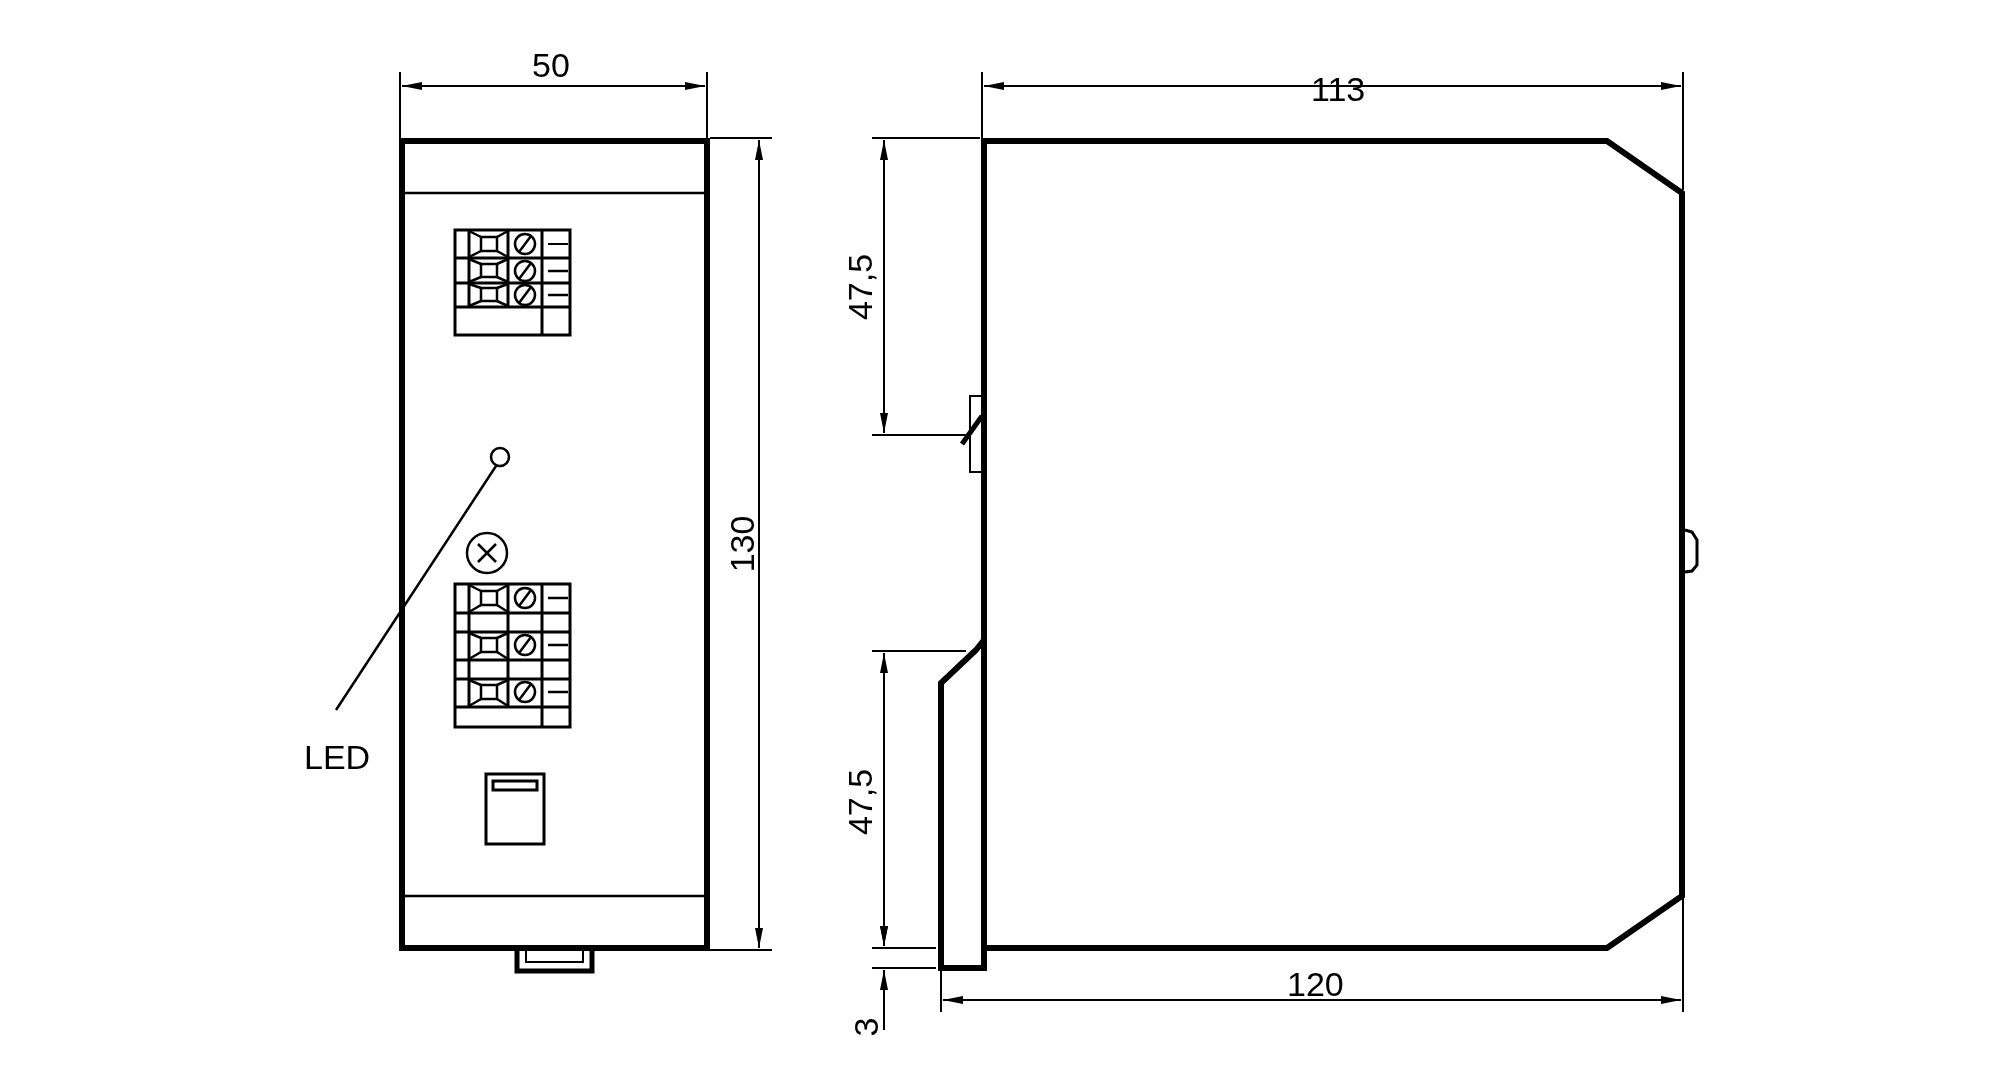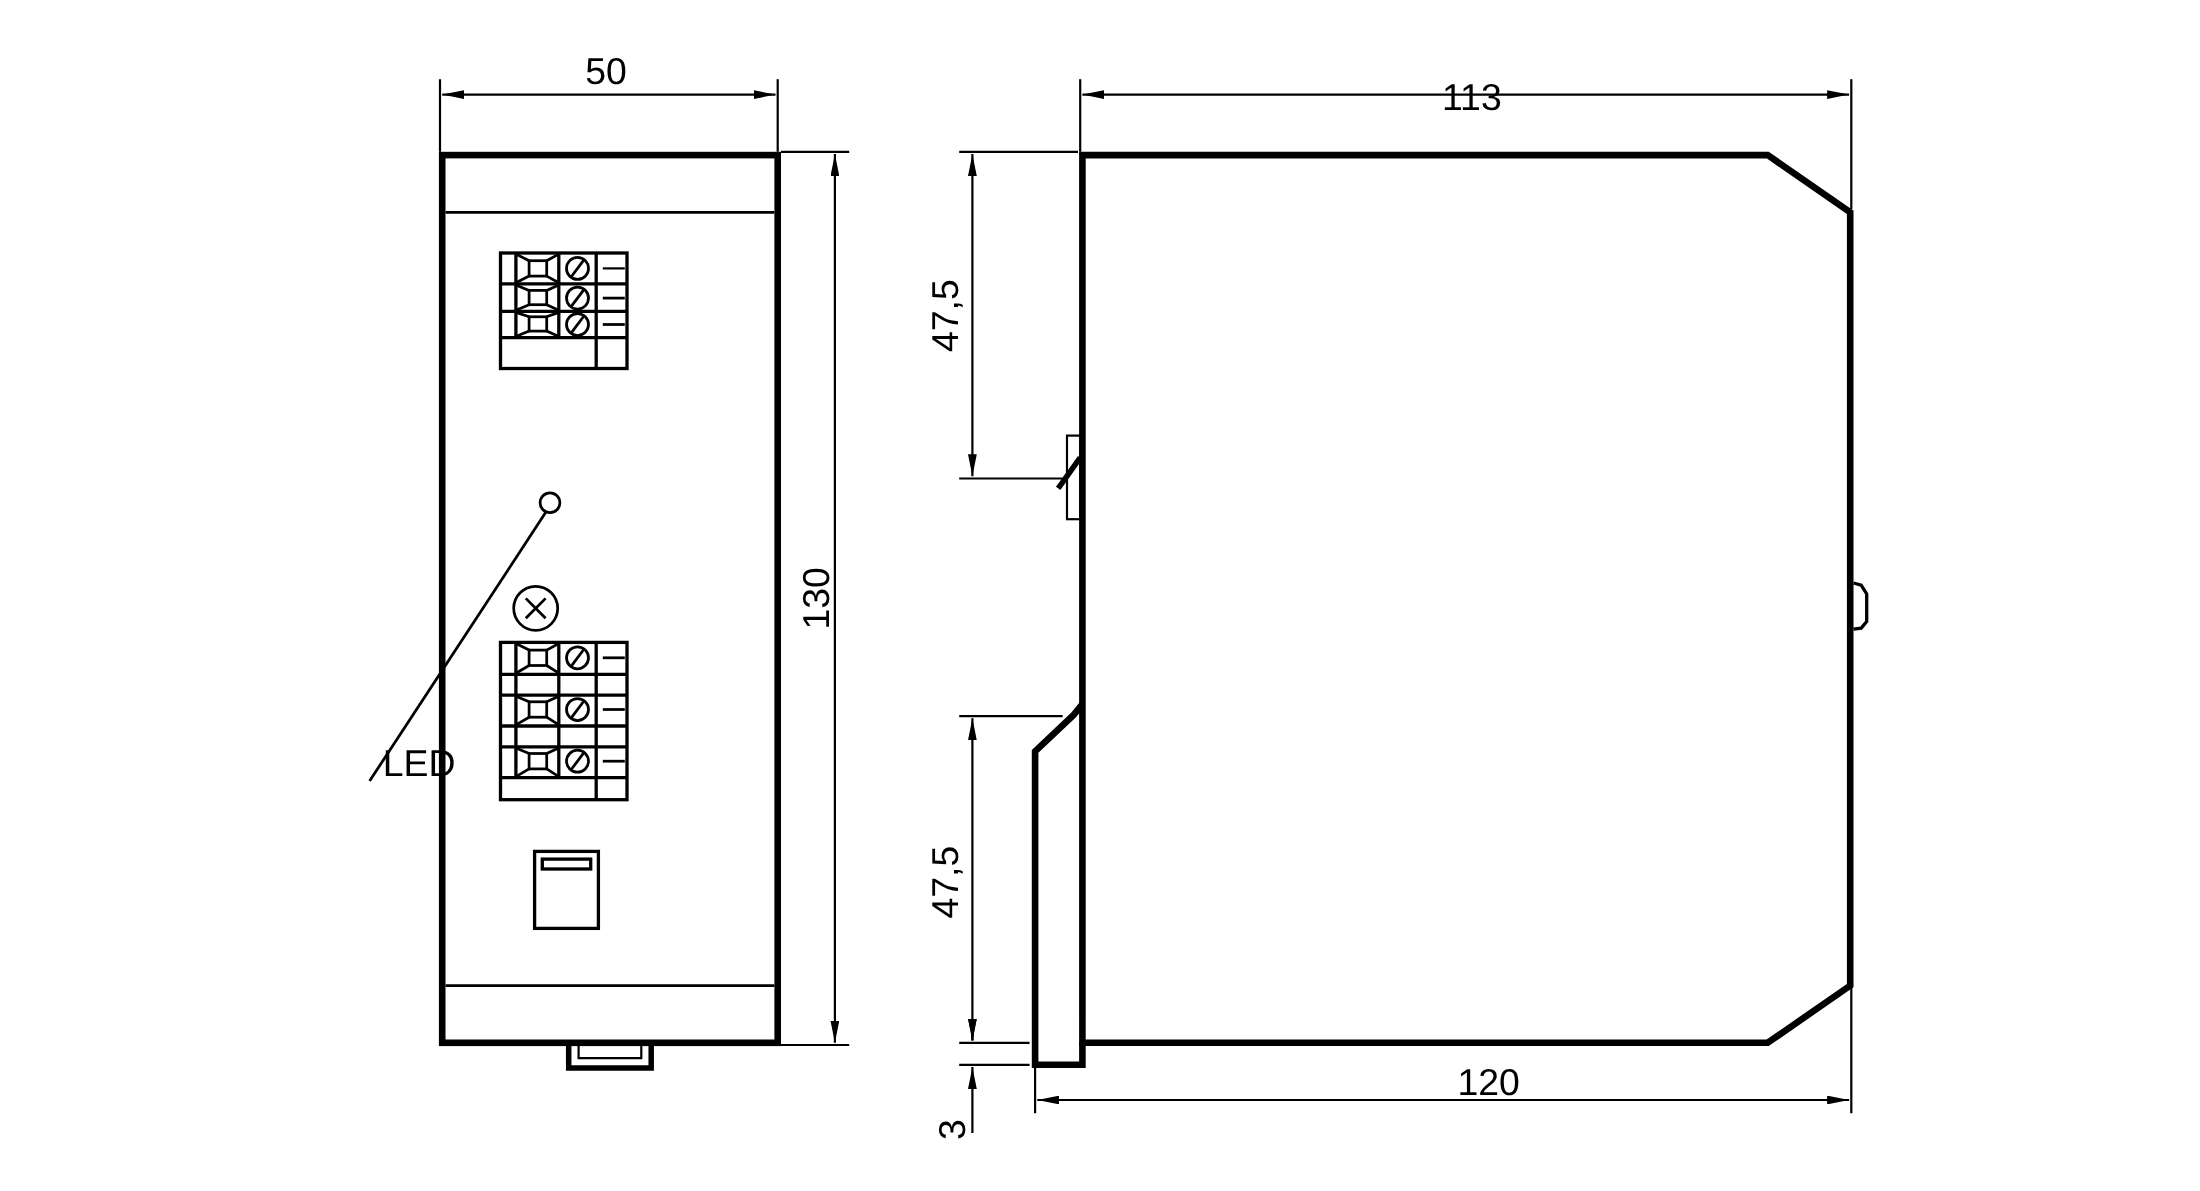"LED" div.lbl { margin-left: 44px -> none; top: 677px -> 740px }
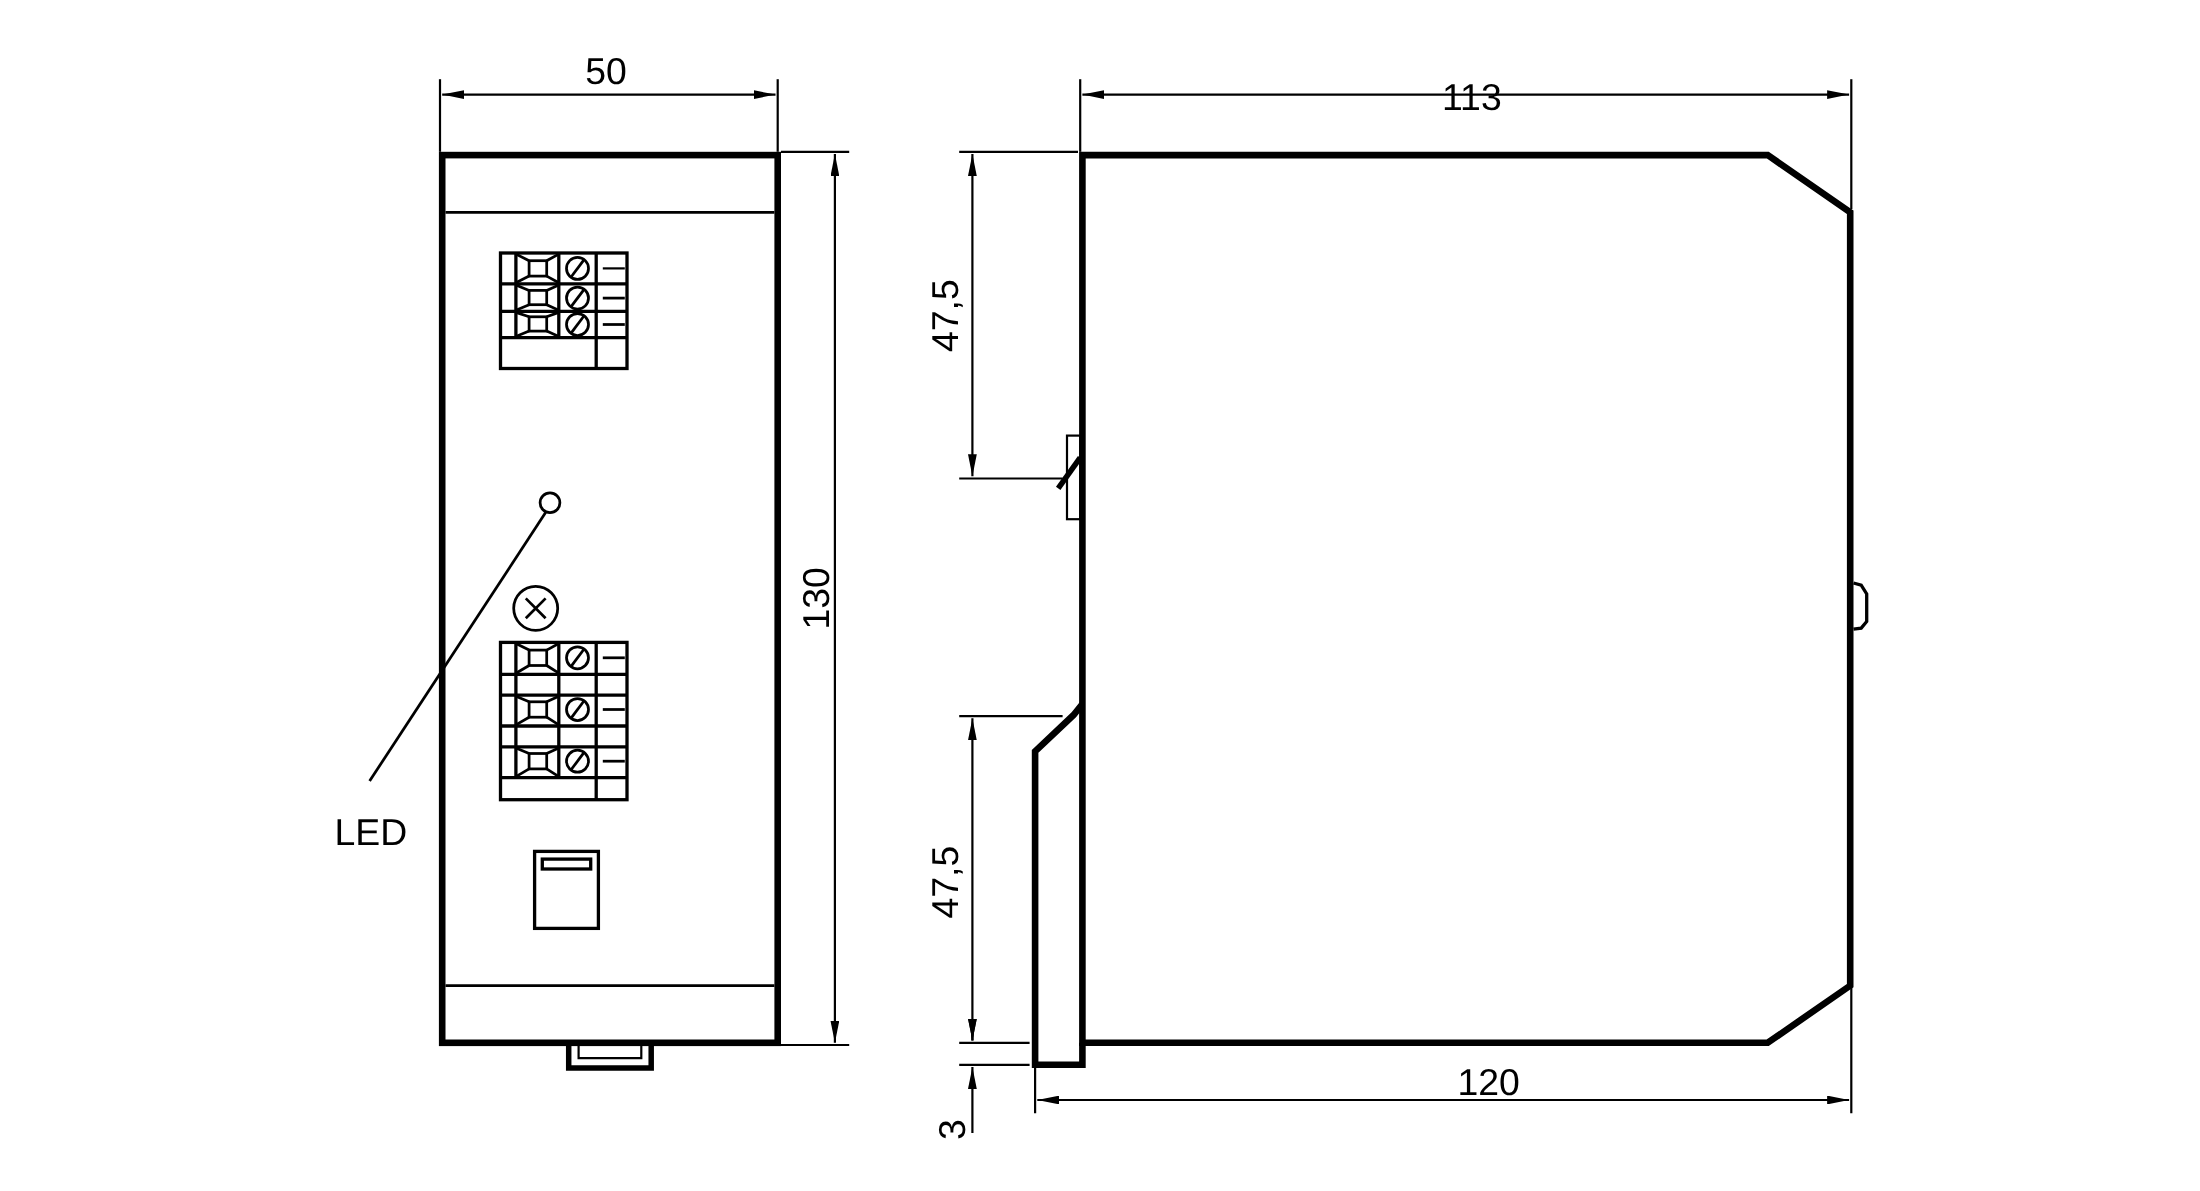"120" div.lbl { margin-left: 38px -> none }
